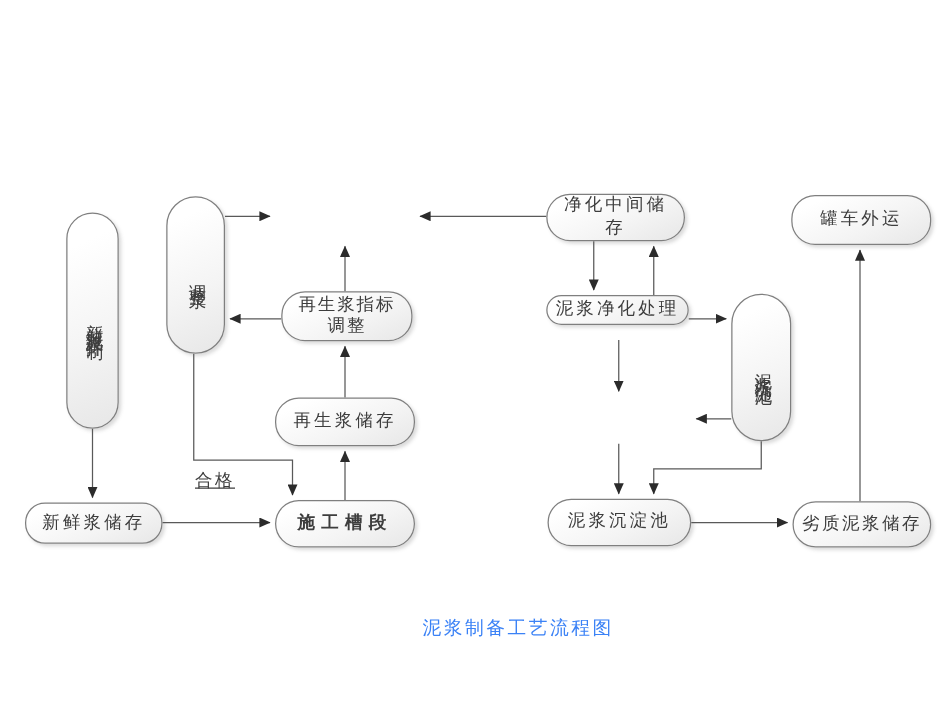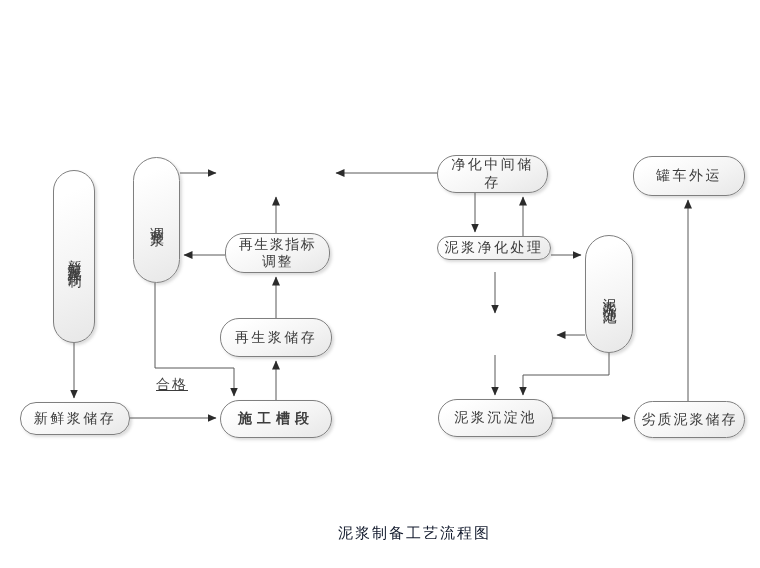"泥浆制备工艺流程图" .diagram-title { color: #0f172a -> #3b82f6; top: 524px -> 493px }
